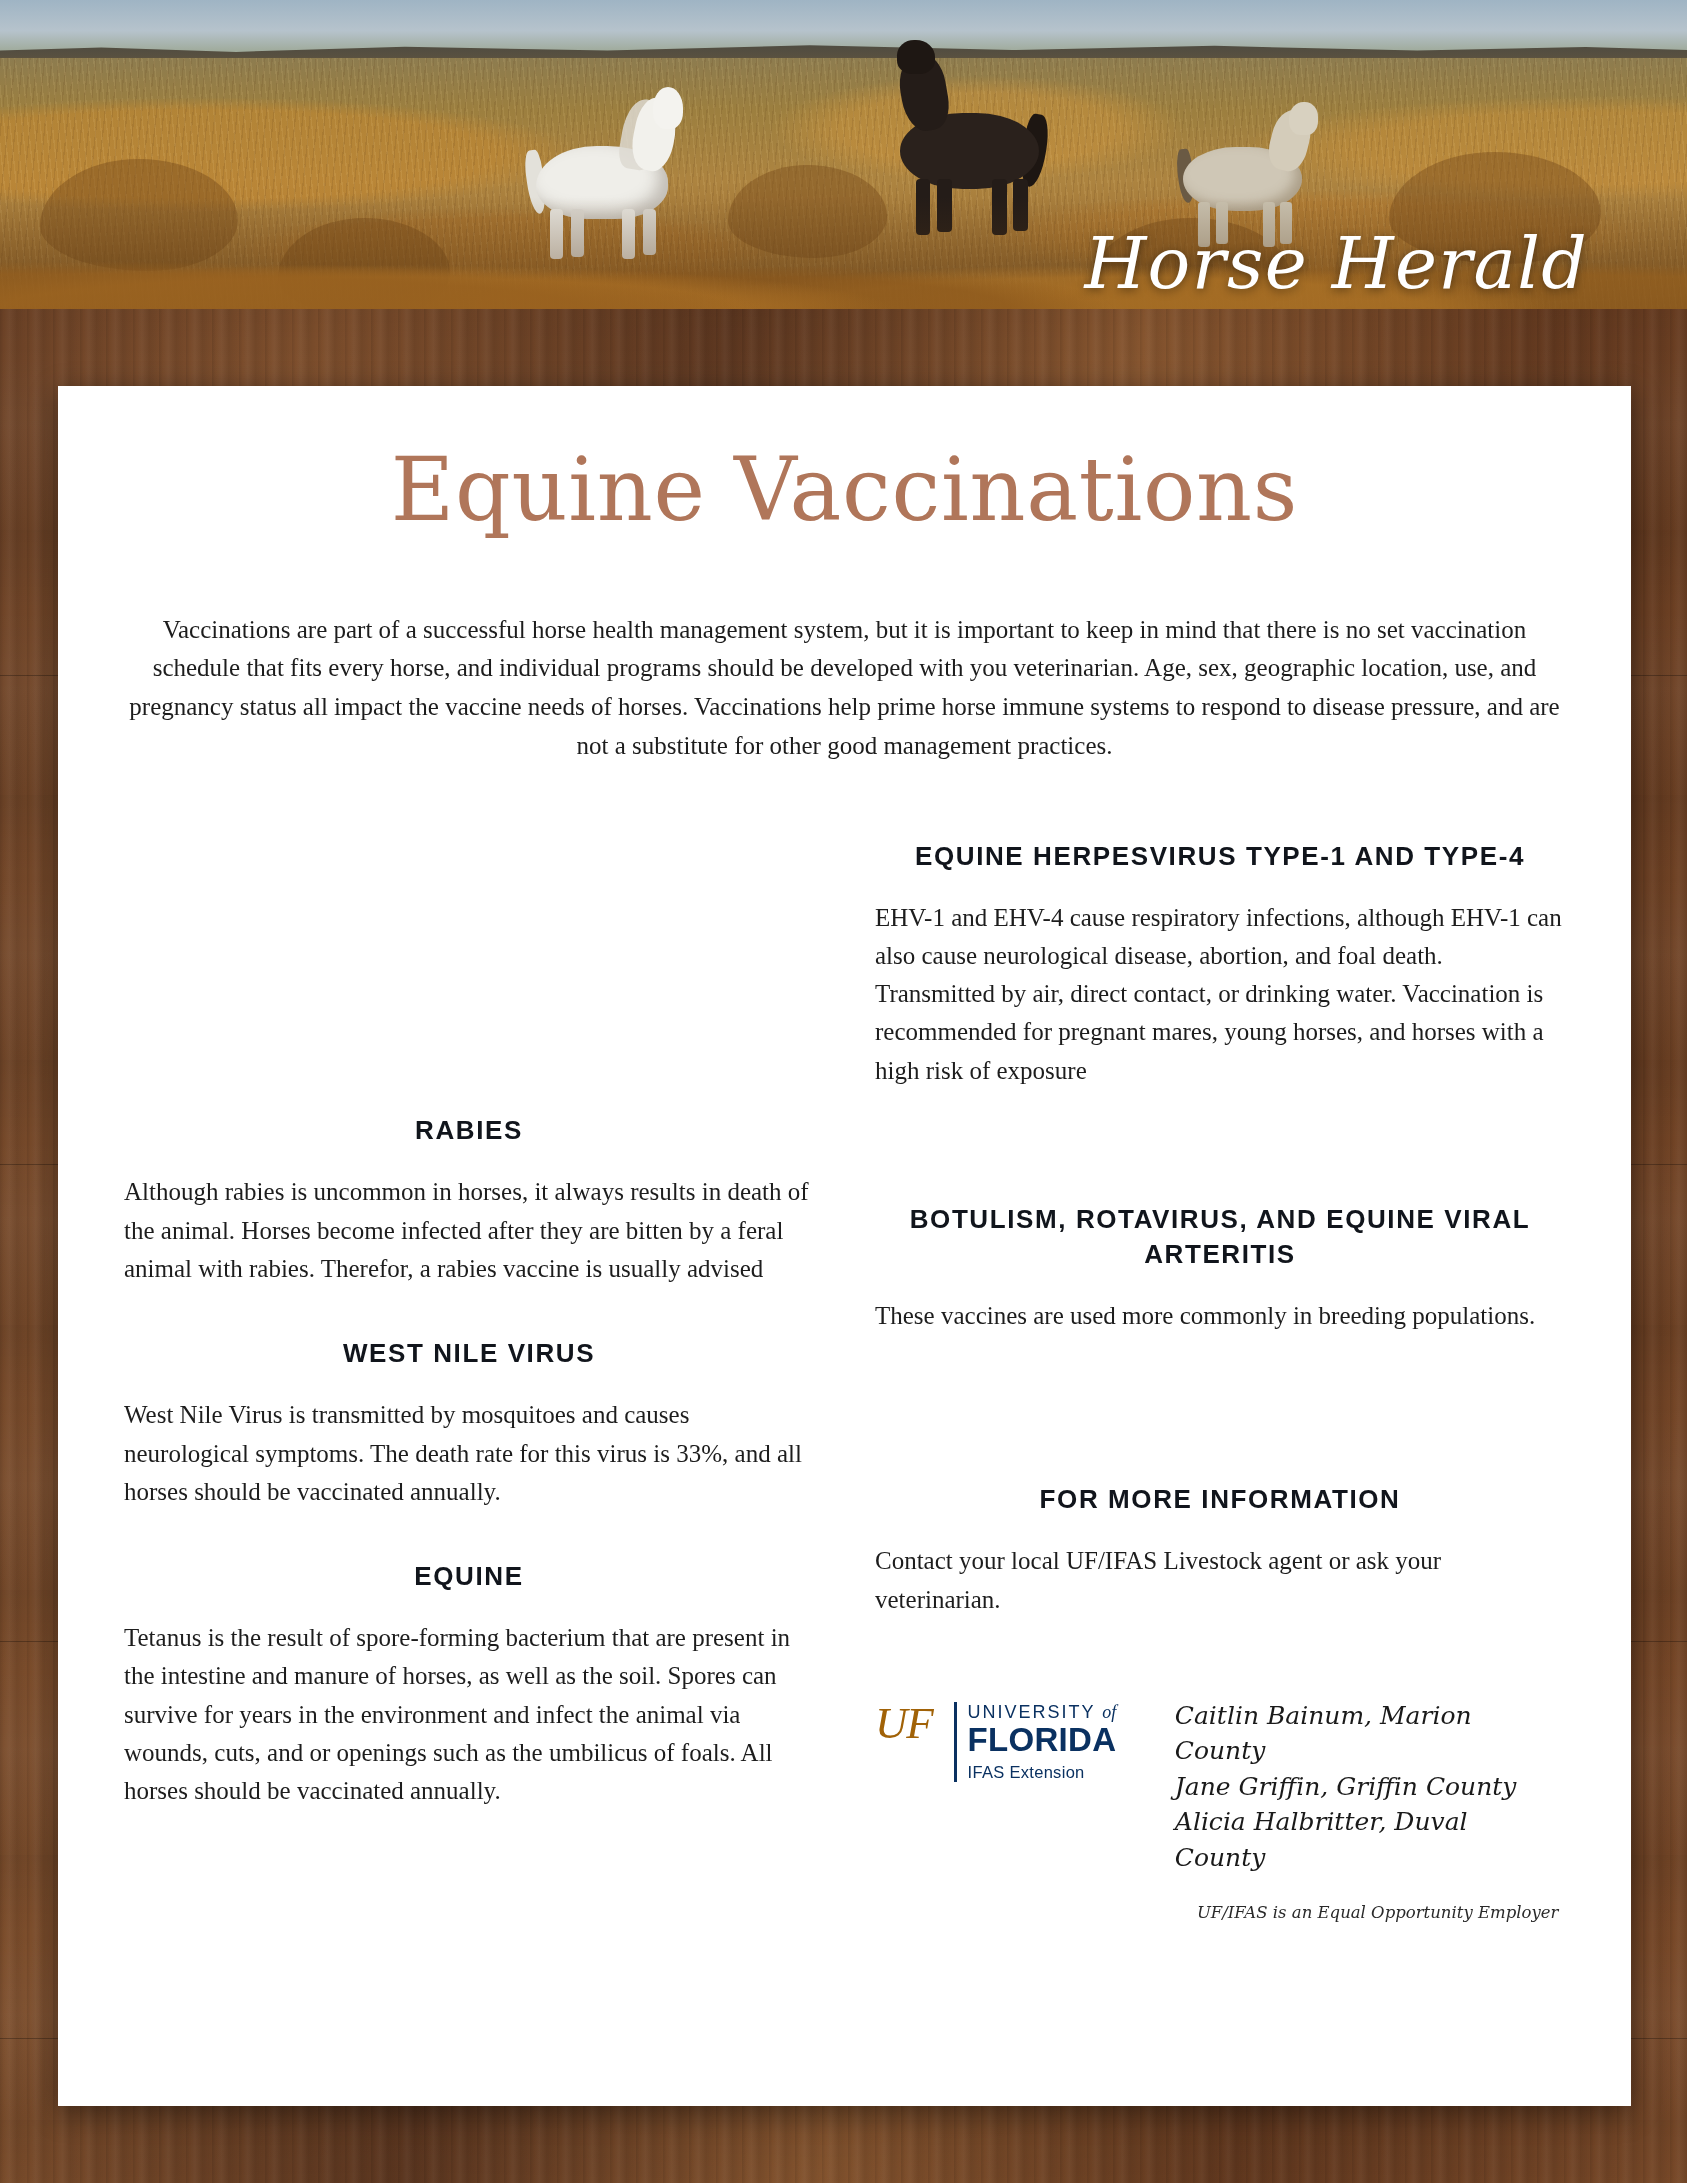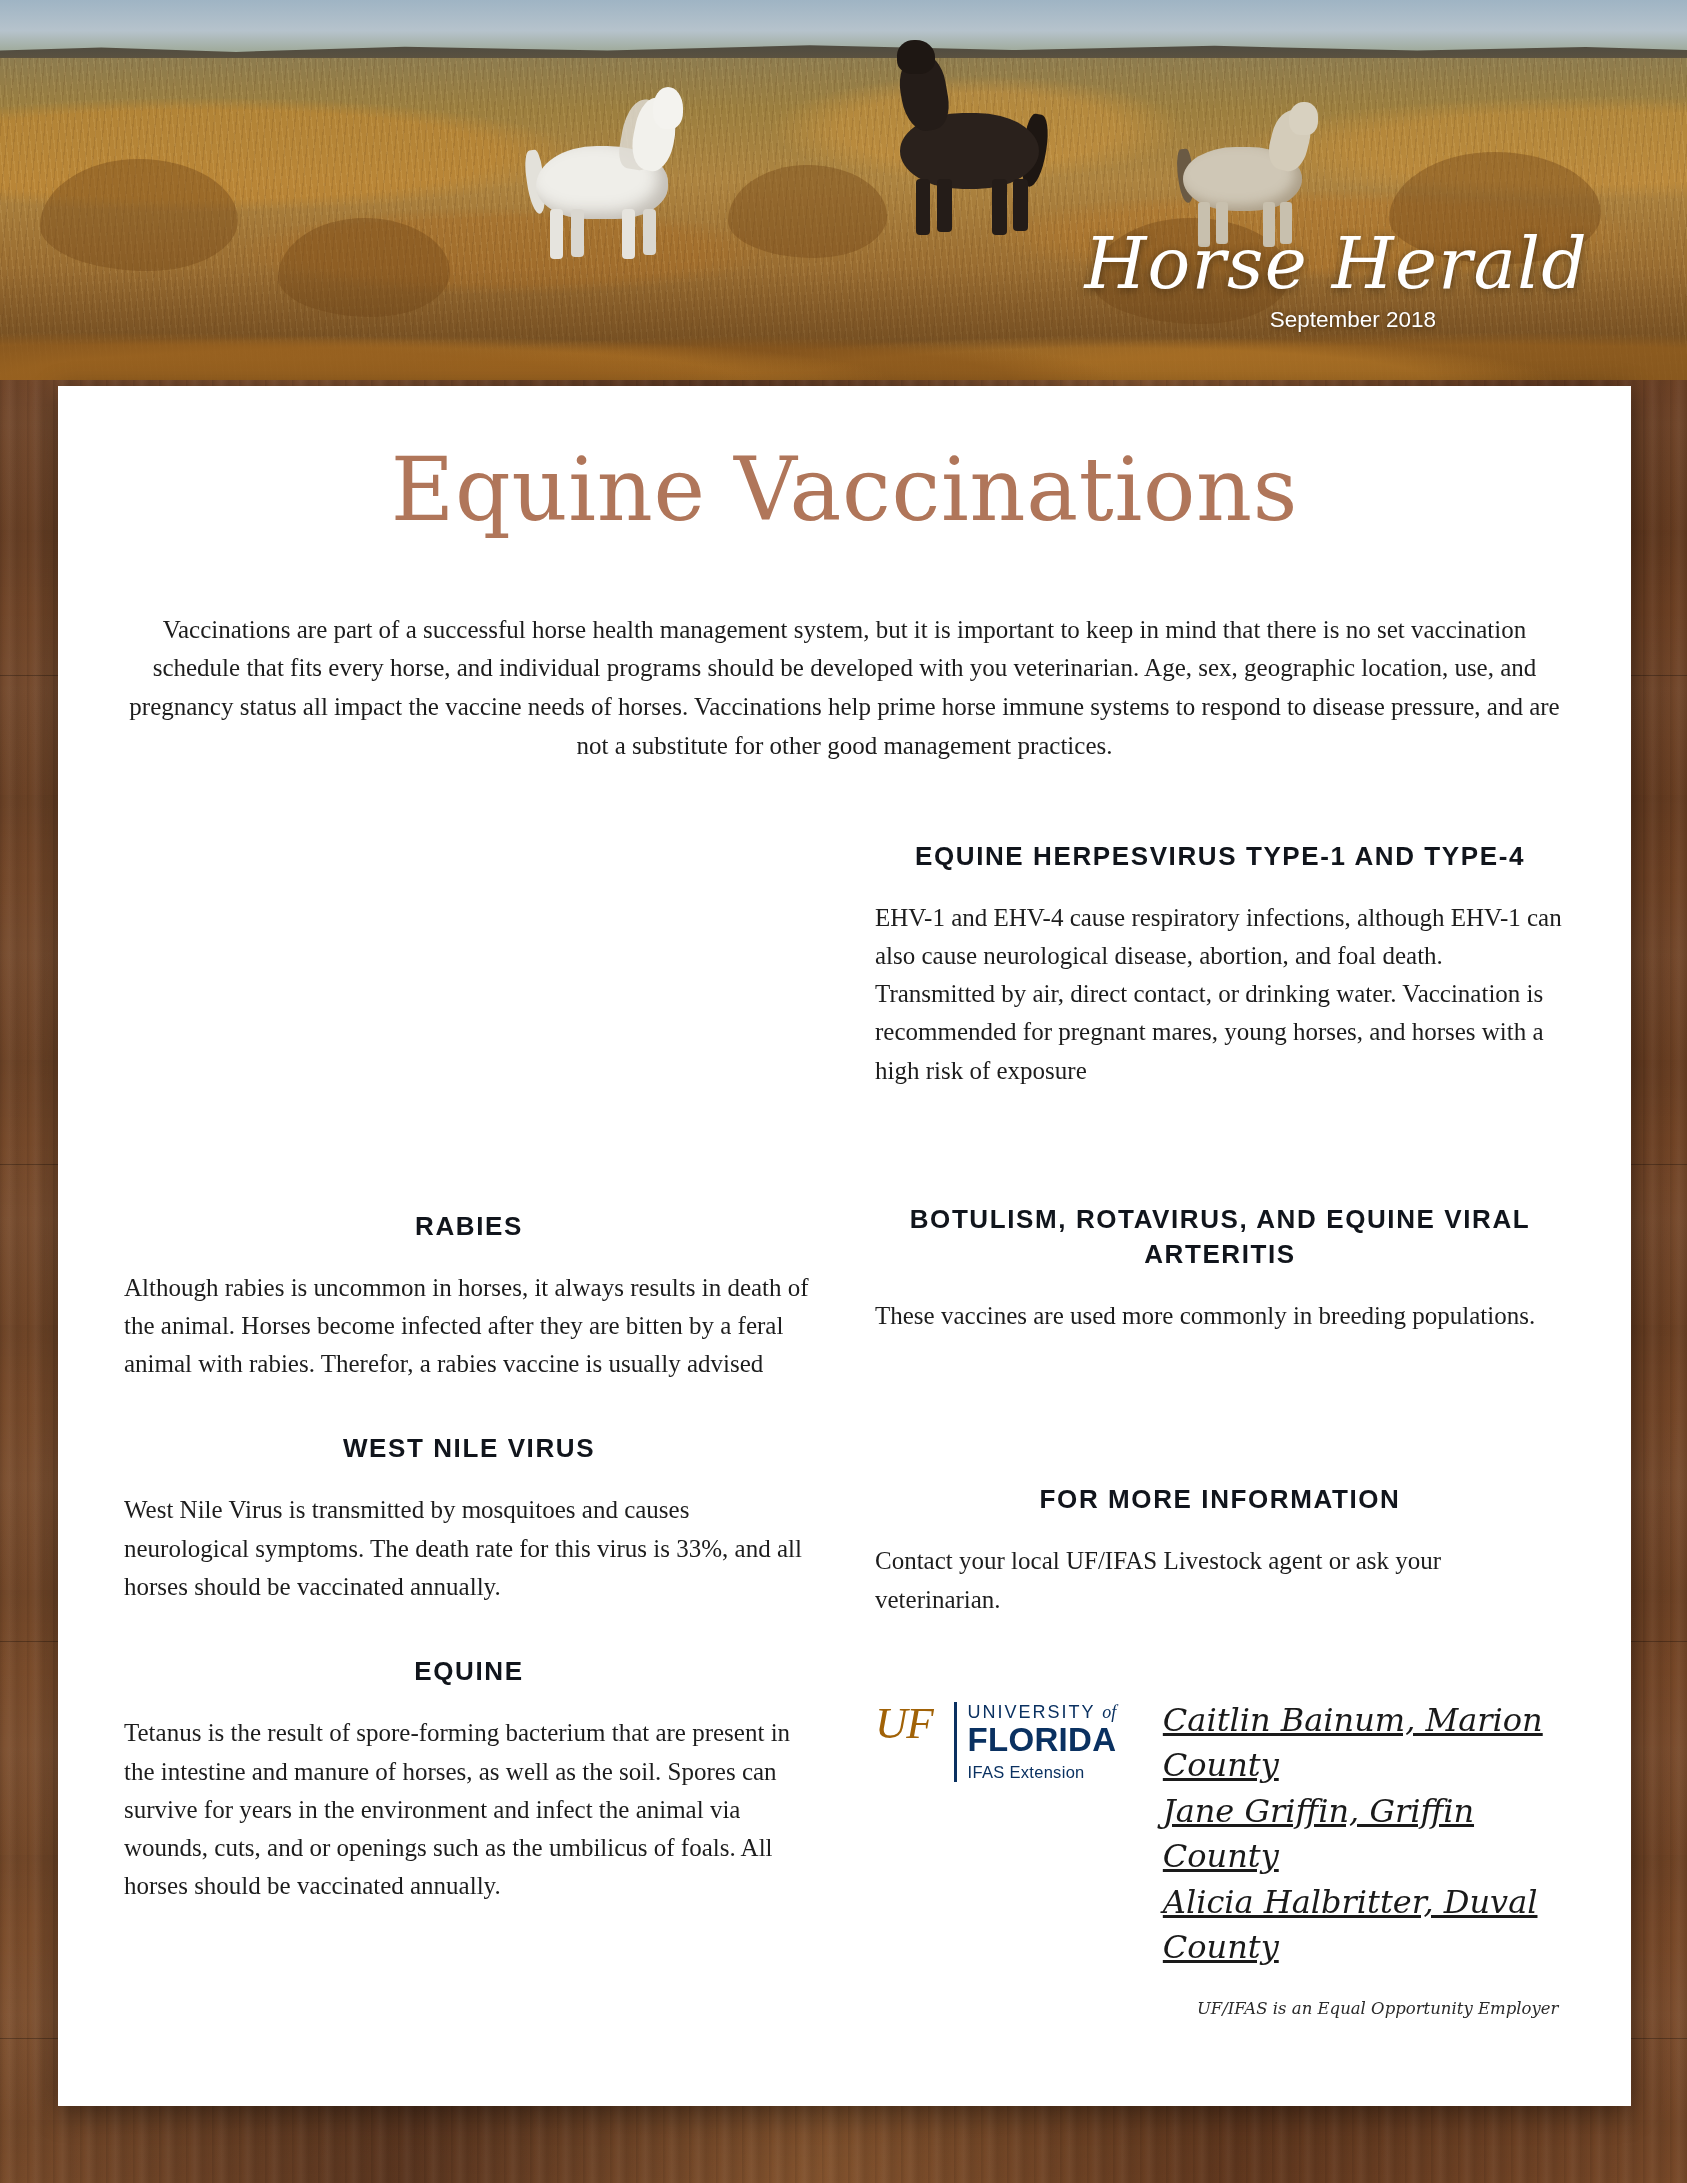"Horse Herald" .hero { height: 380px -> 309px }
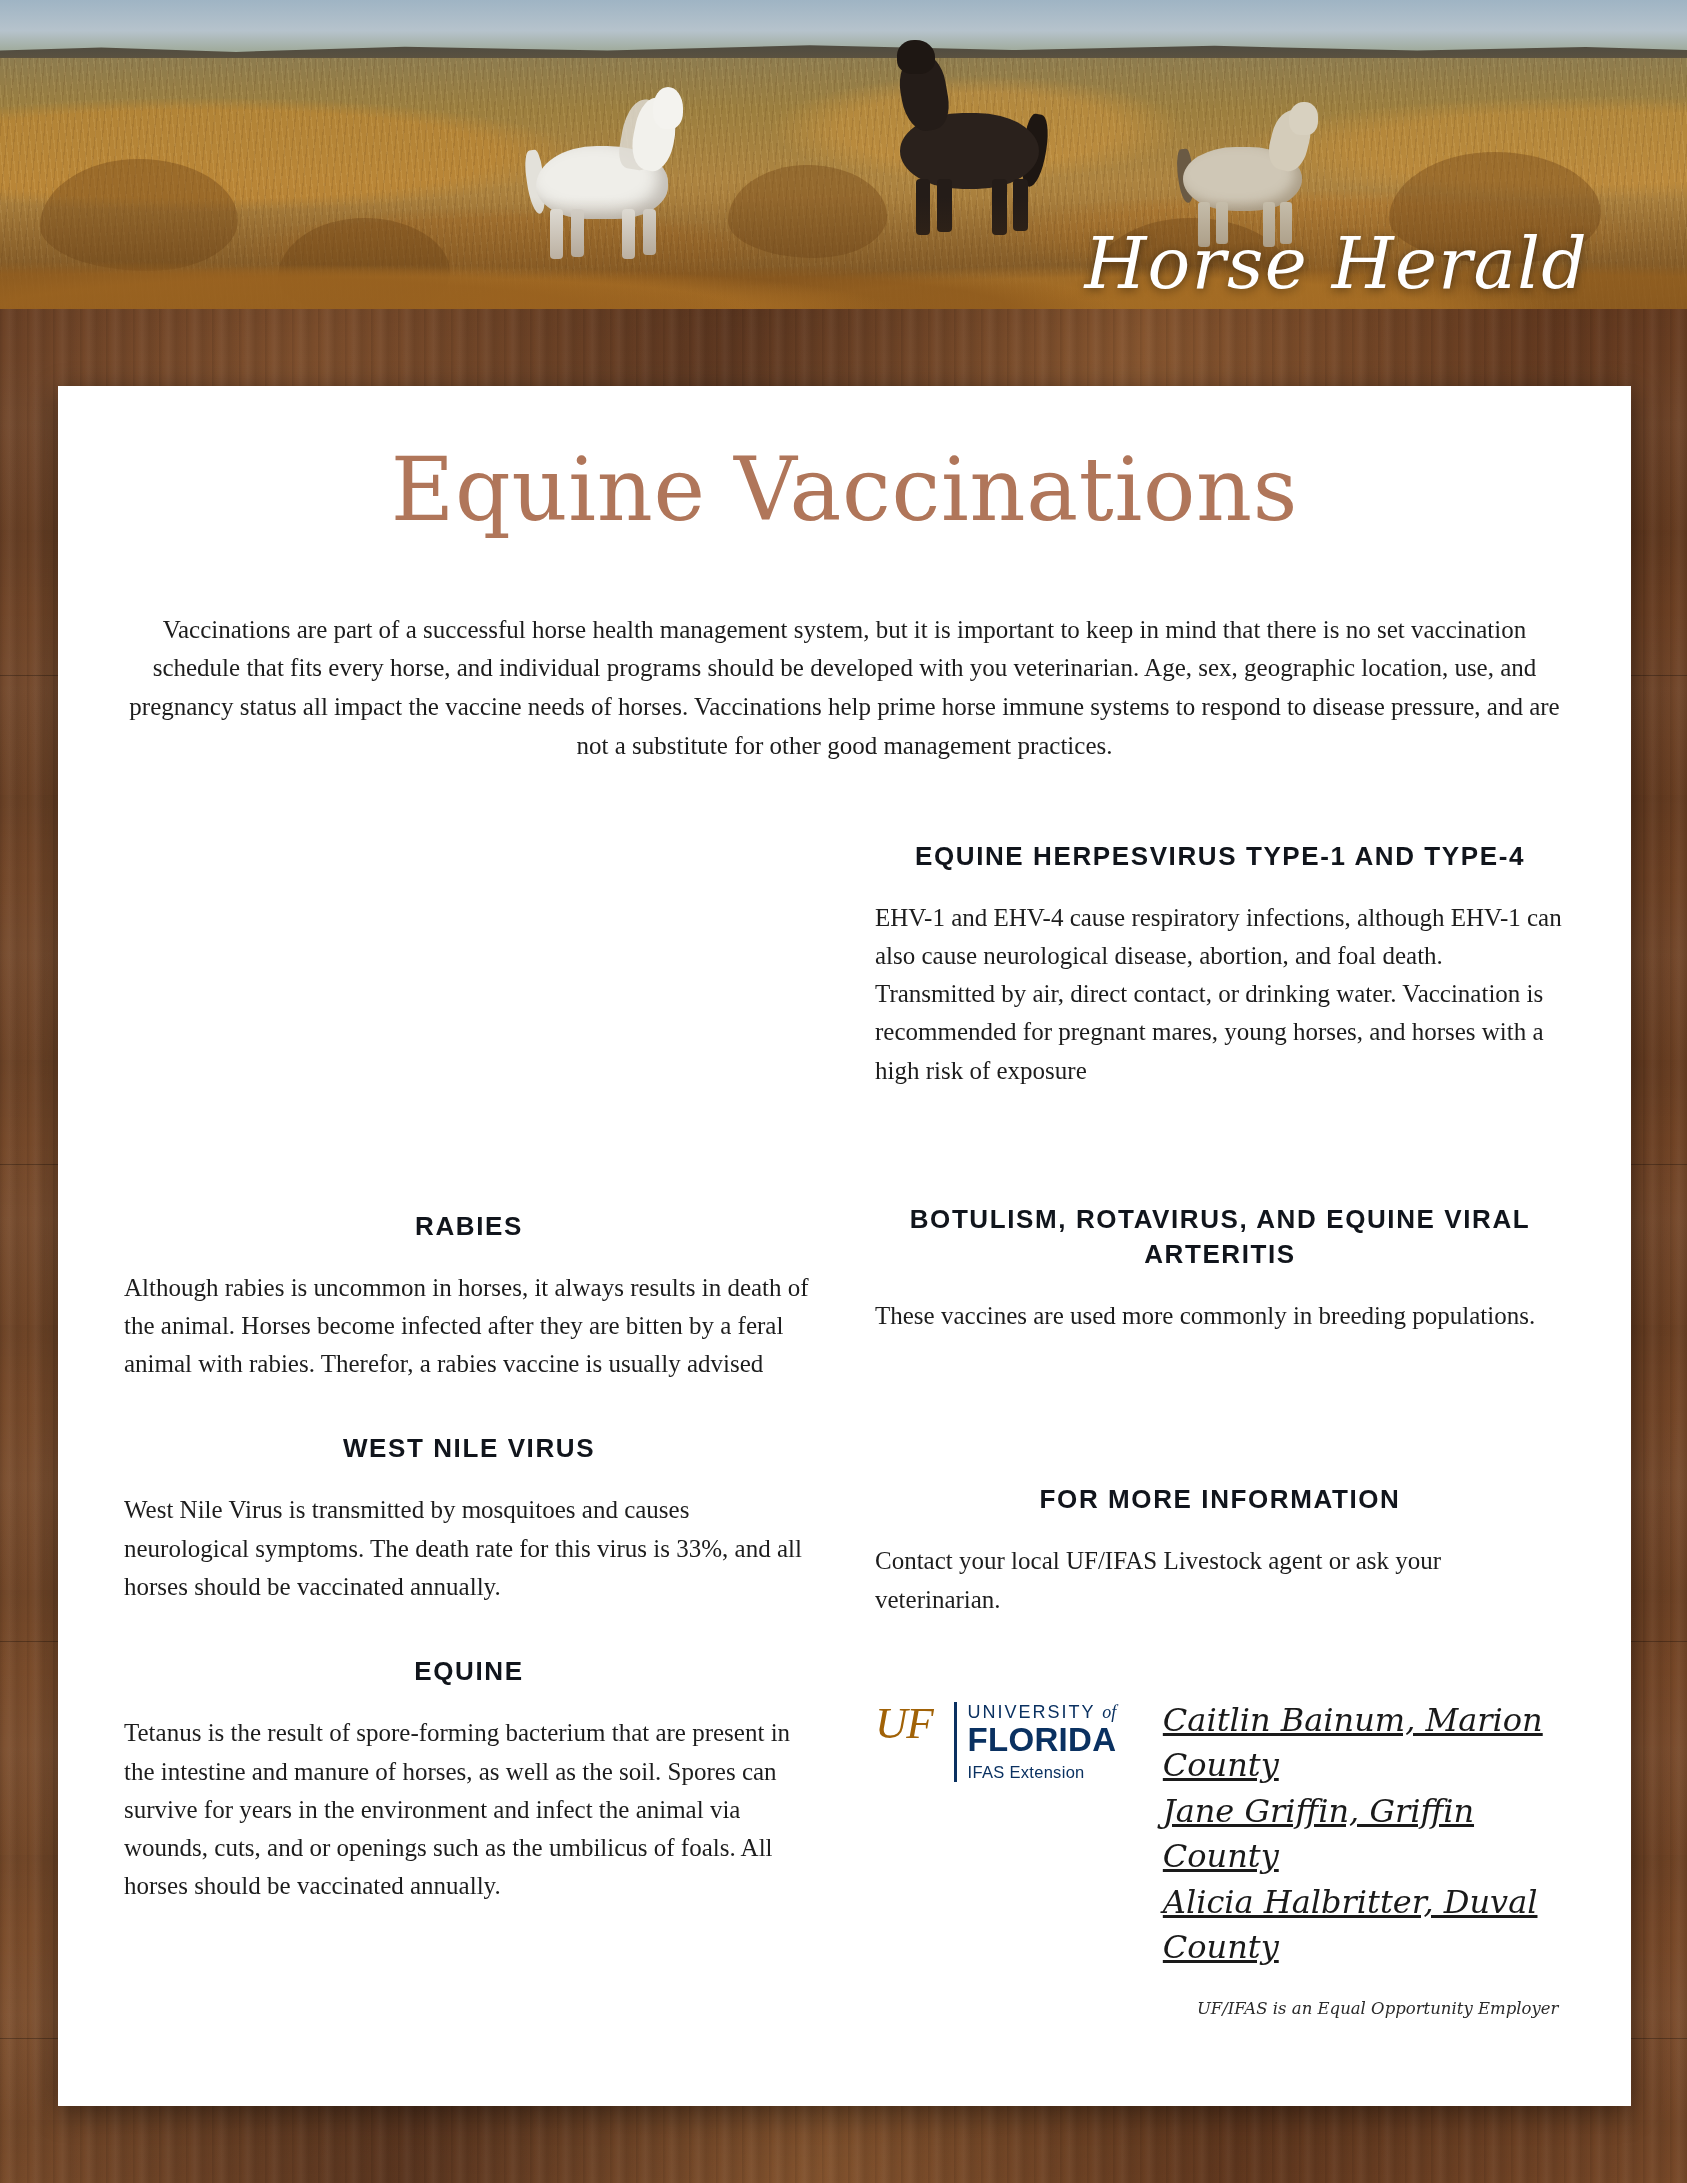"Caitlin Bainum, Marion County" .authors { font-size: 32px -> 25px; margin-left: 20px -> 32px; text-decoration: underline -> none }
